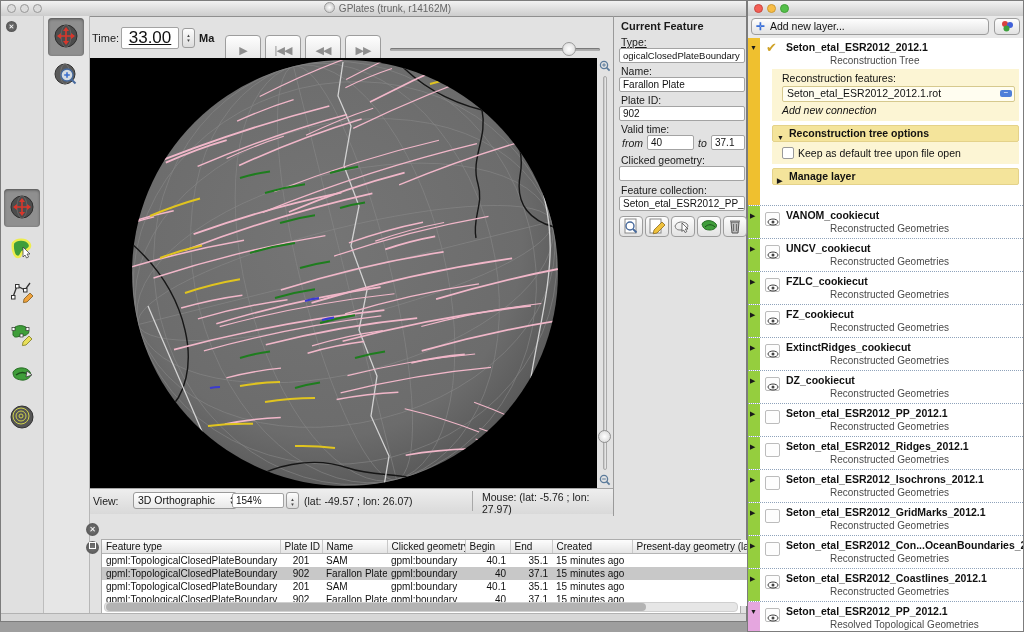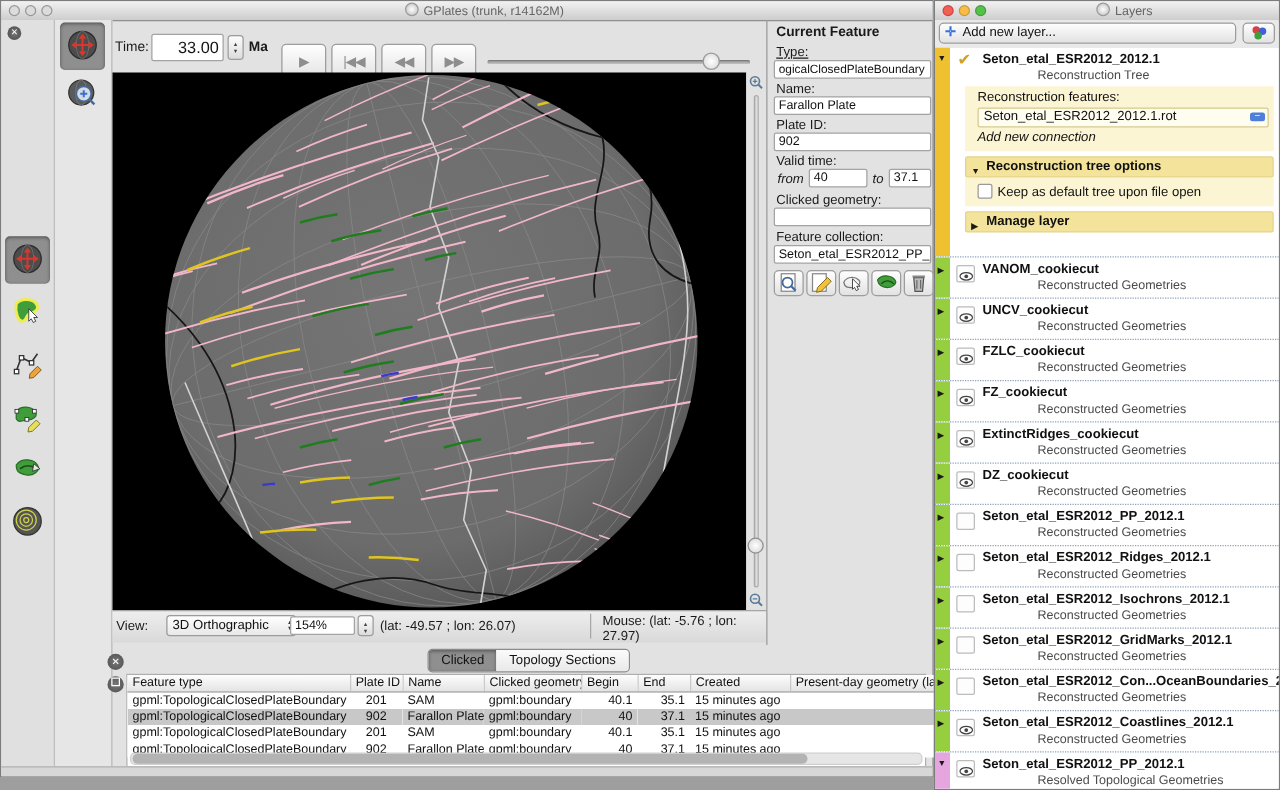"Layers" div.title { html: <div><span></span><span>Layers</span></div> -> none }
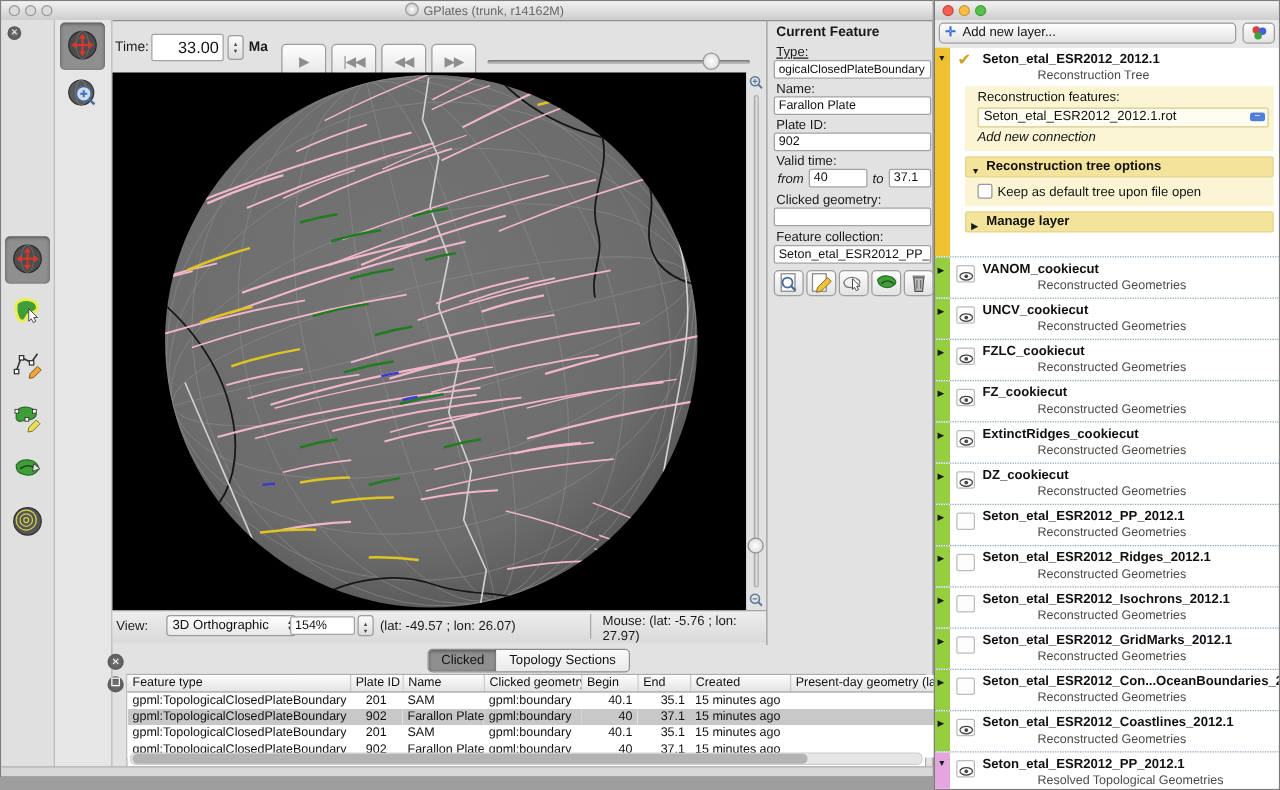"33.00" div.tfield { font-size: 13px -> 17px; text-align: right -> center; text-decoration: none -> underline }
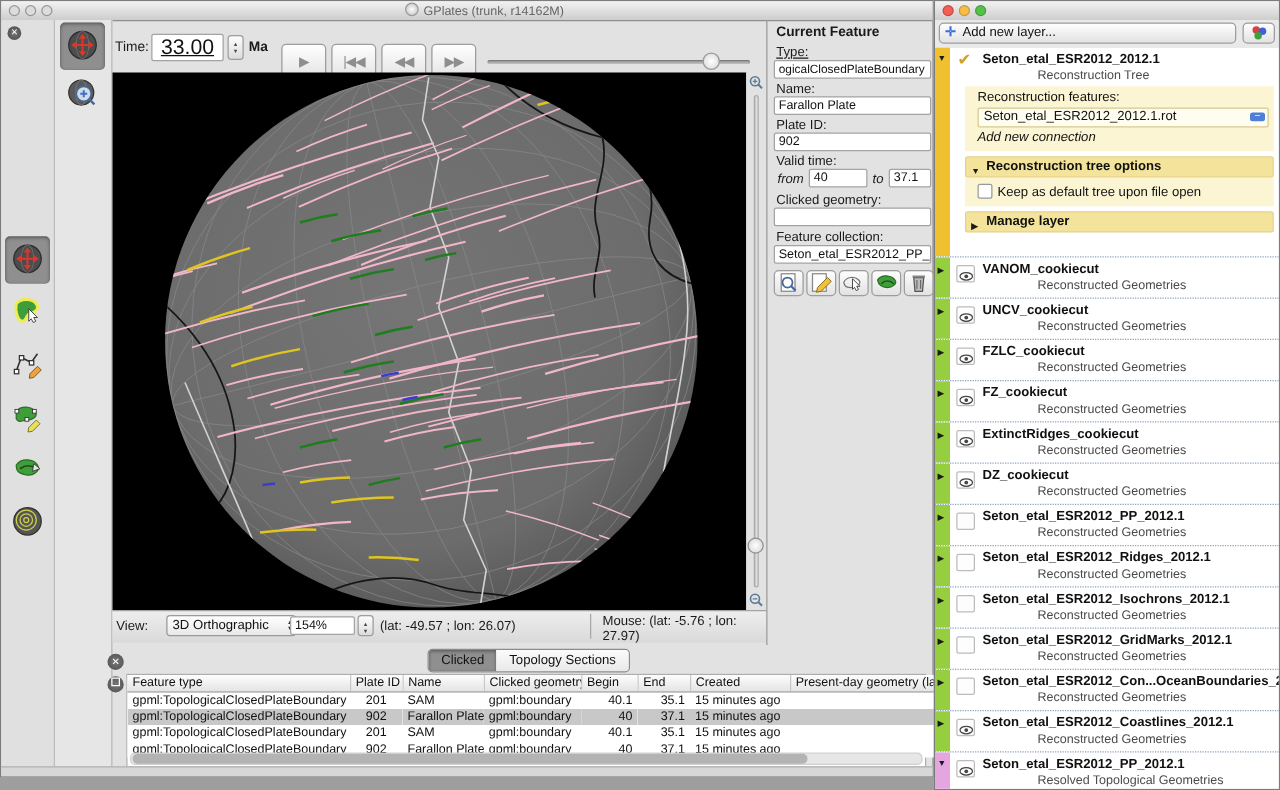"Clicked" div.tabs { html: <div> <div>Clicked</div> <div>Topology Sections</div> </div> -> none }
